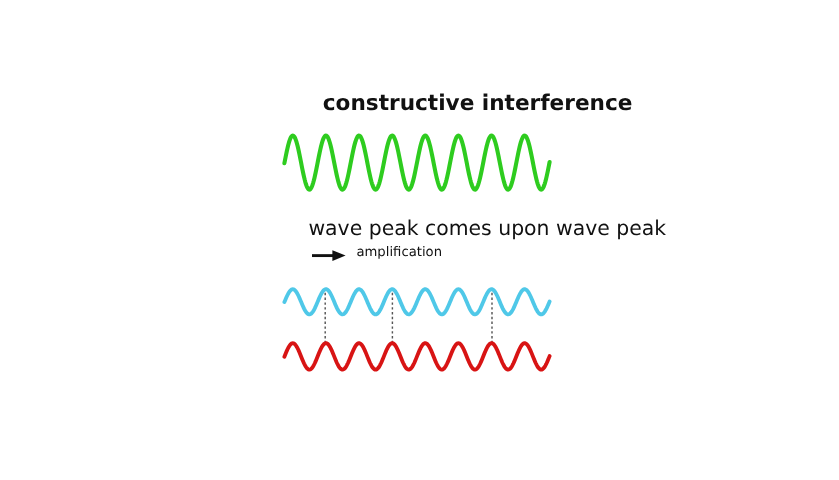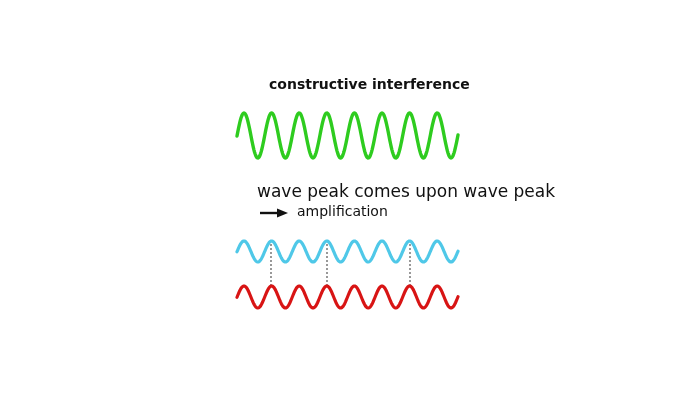"constructive interference" .title { font-size: 14px -> 18px }
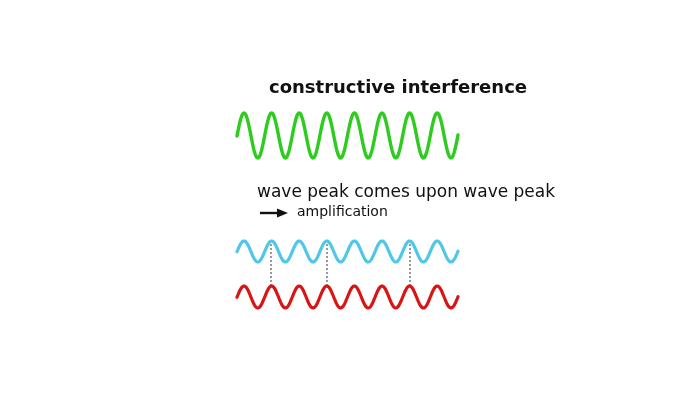"amplification" .result { font-size: 14px -> 11px }
